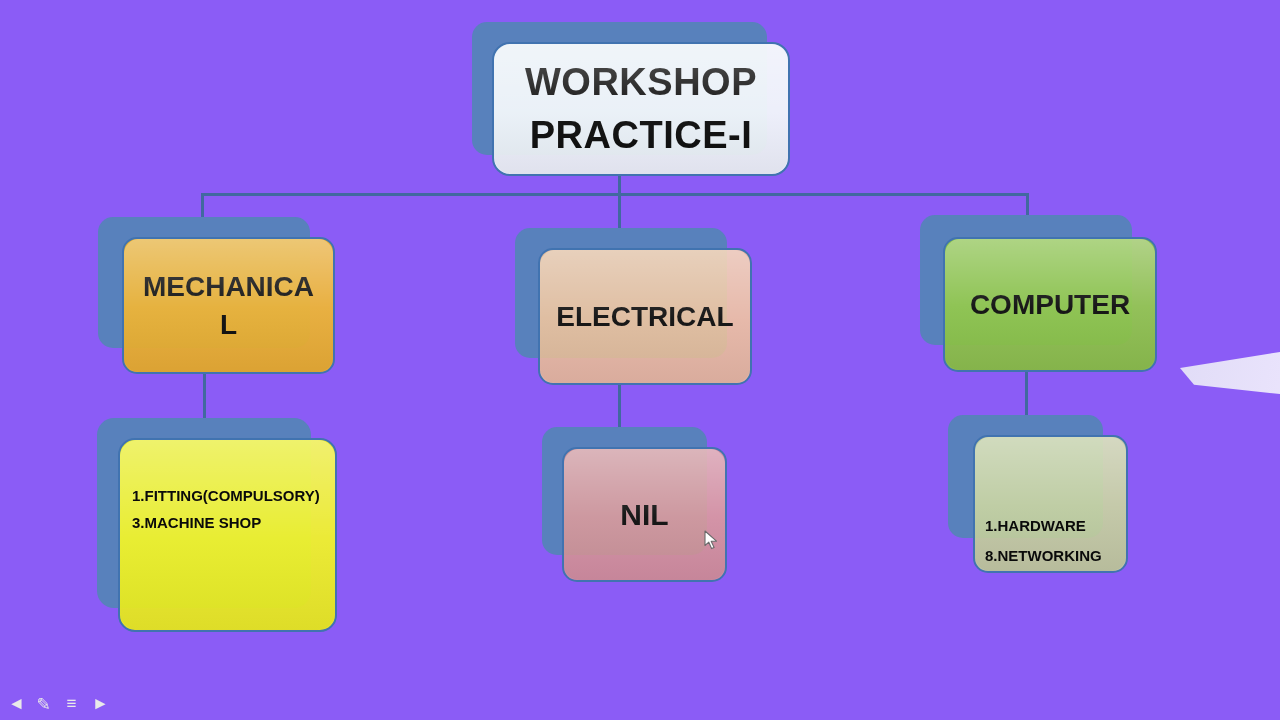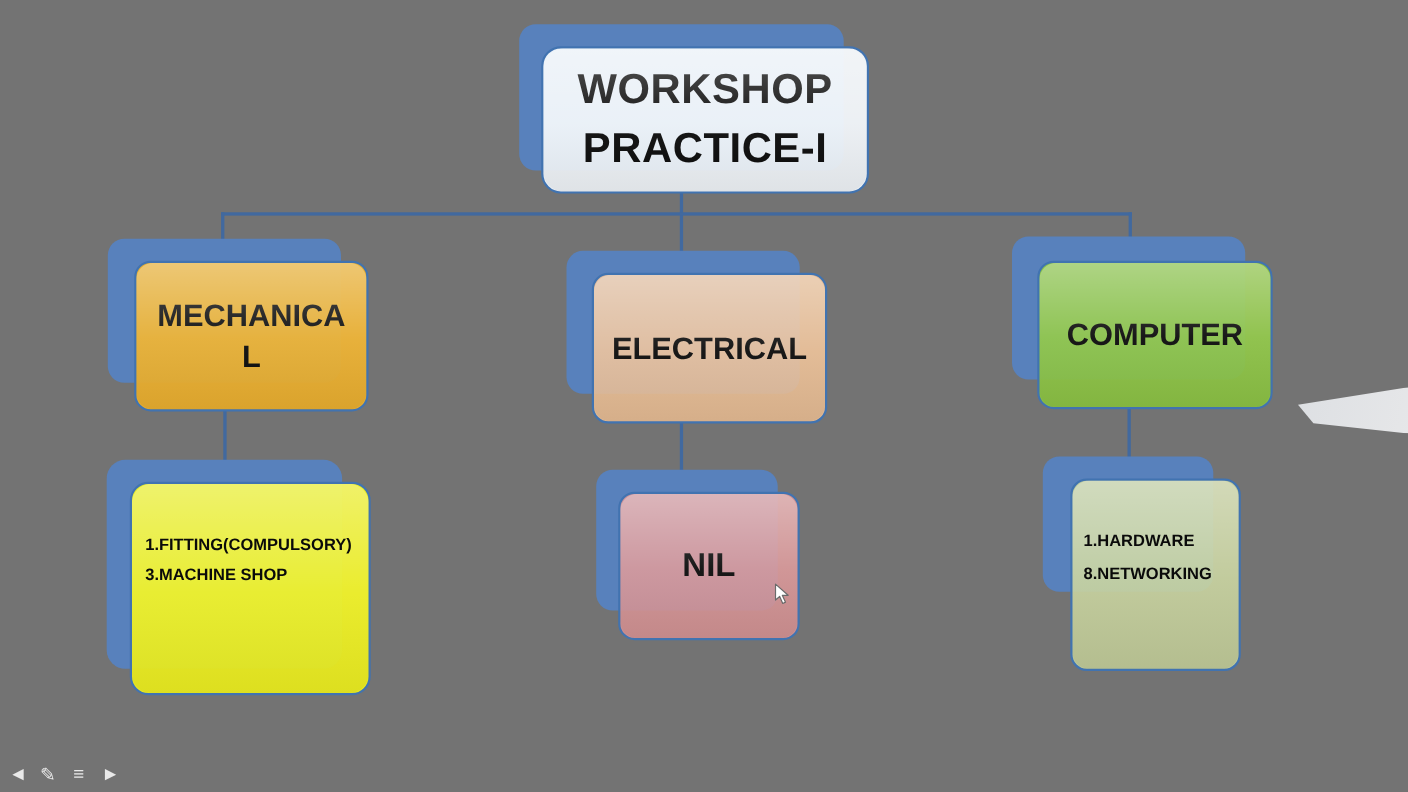"1.FITTING(COMPULSORY)" #stage { background: #737373 -> #8b5cf6 }
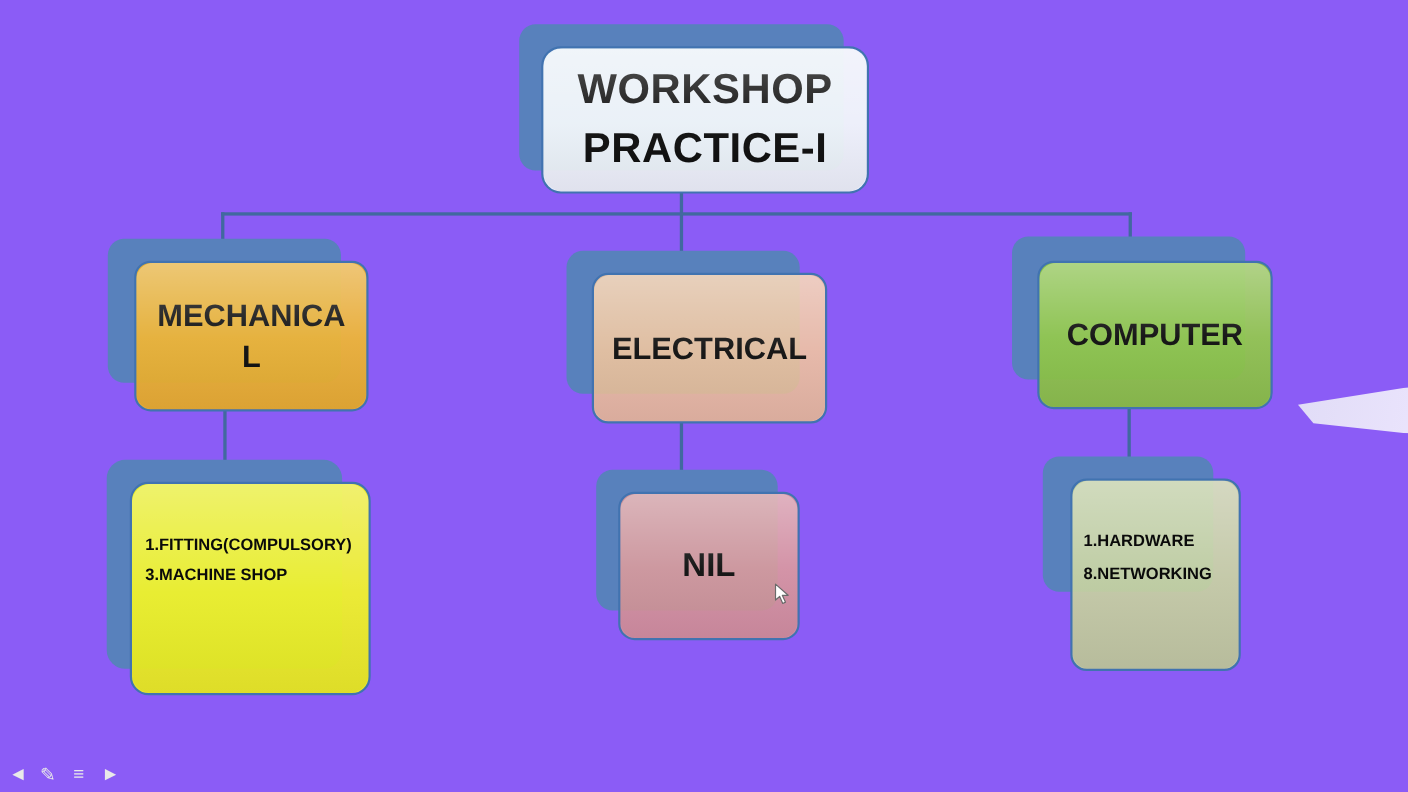"1.HARDWARE" div.box { align-items: flex-start -> flex-end; height: 175px -> 138px }
